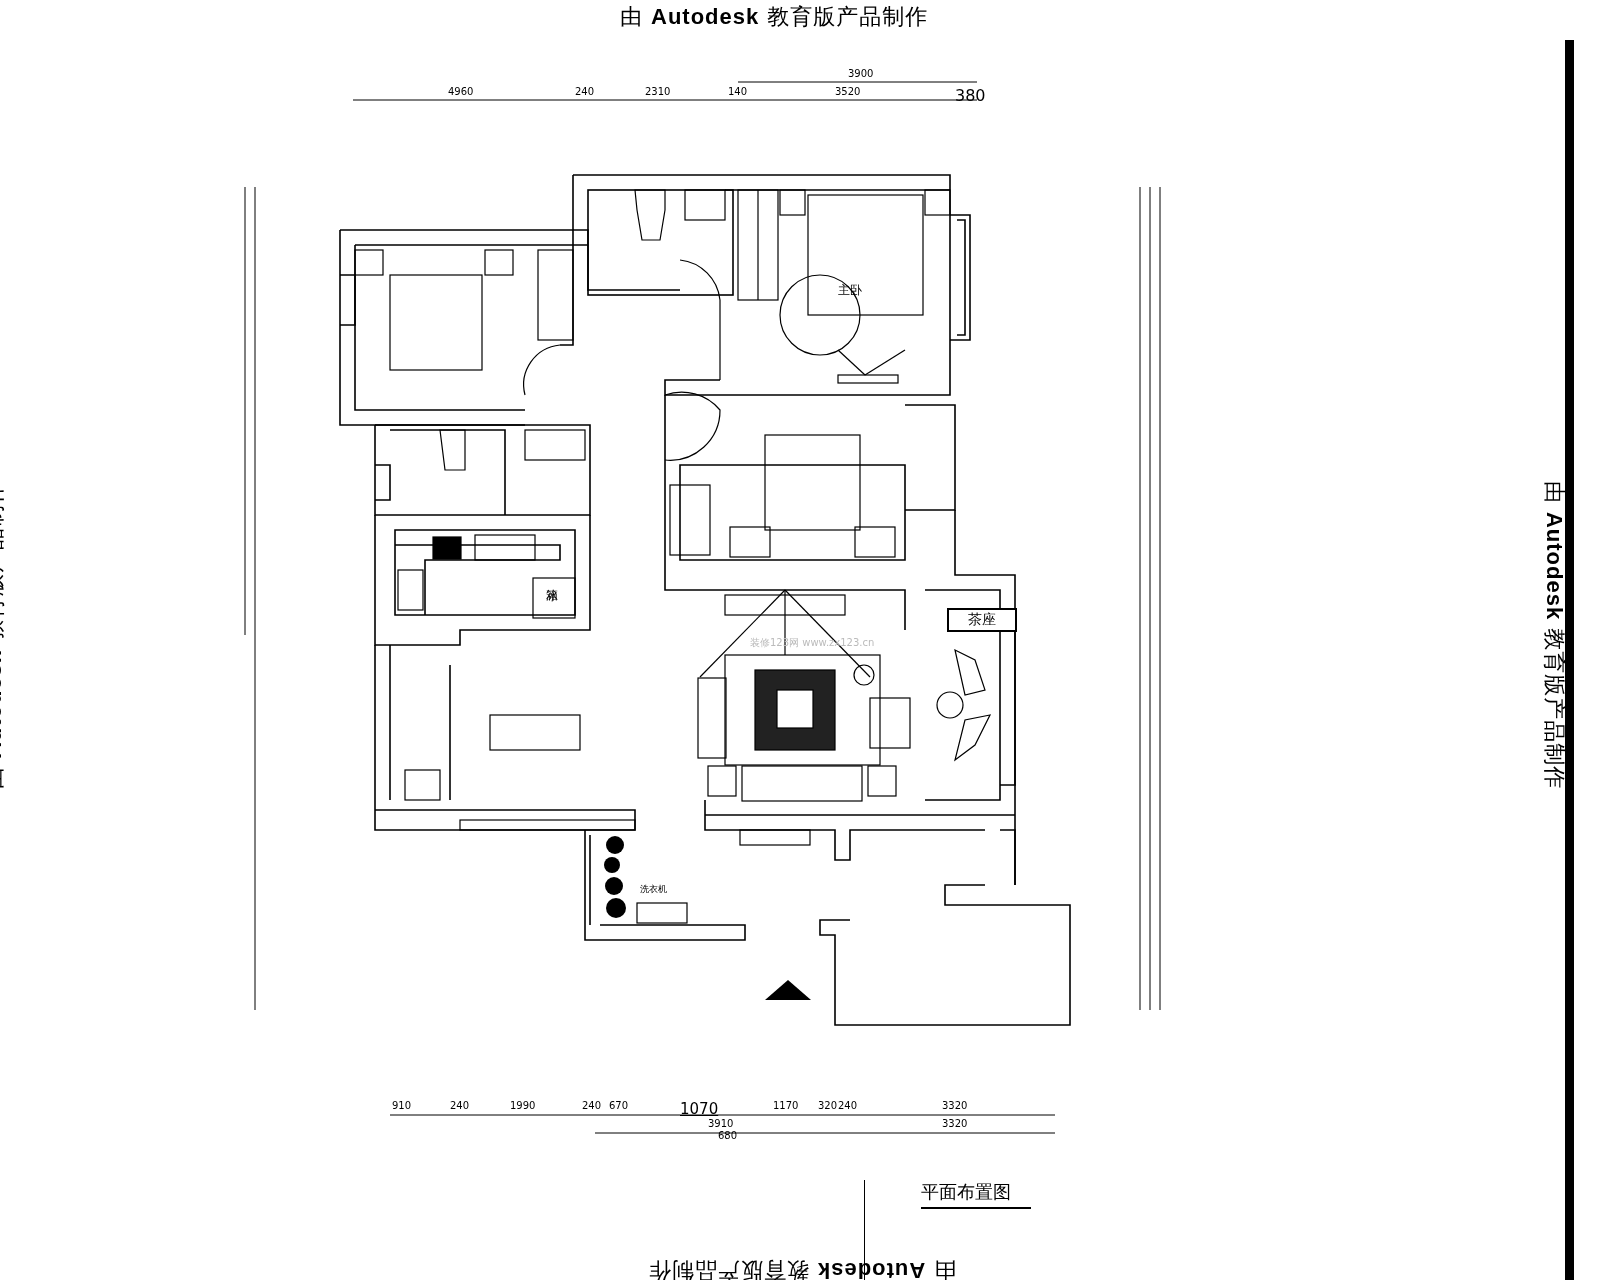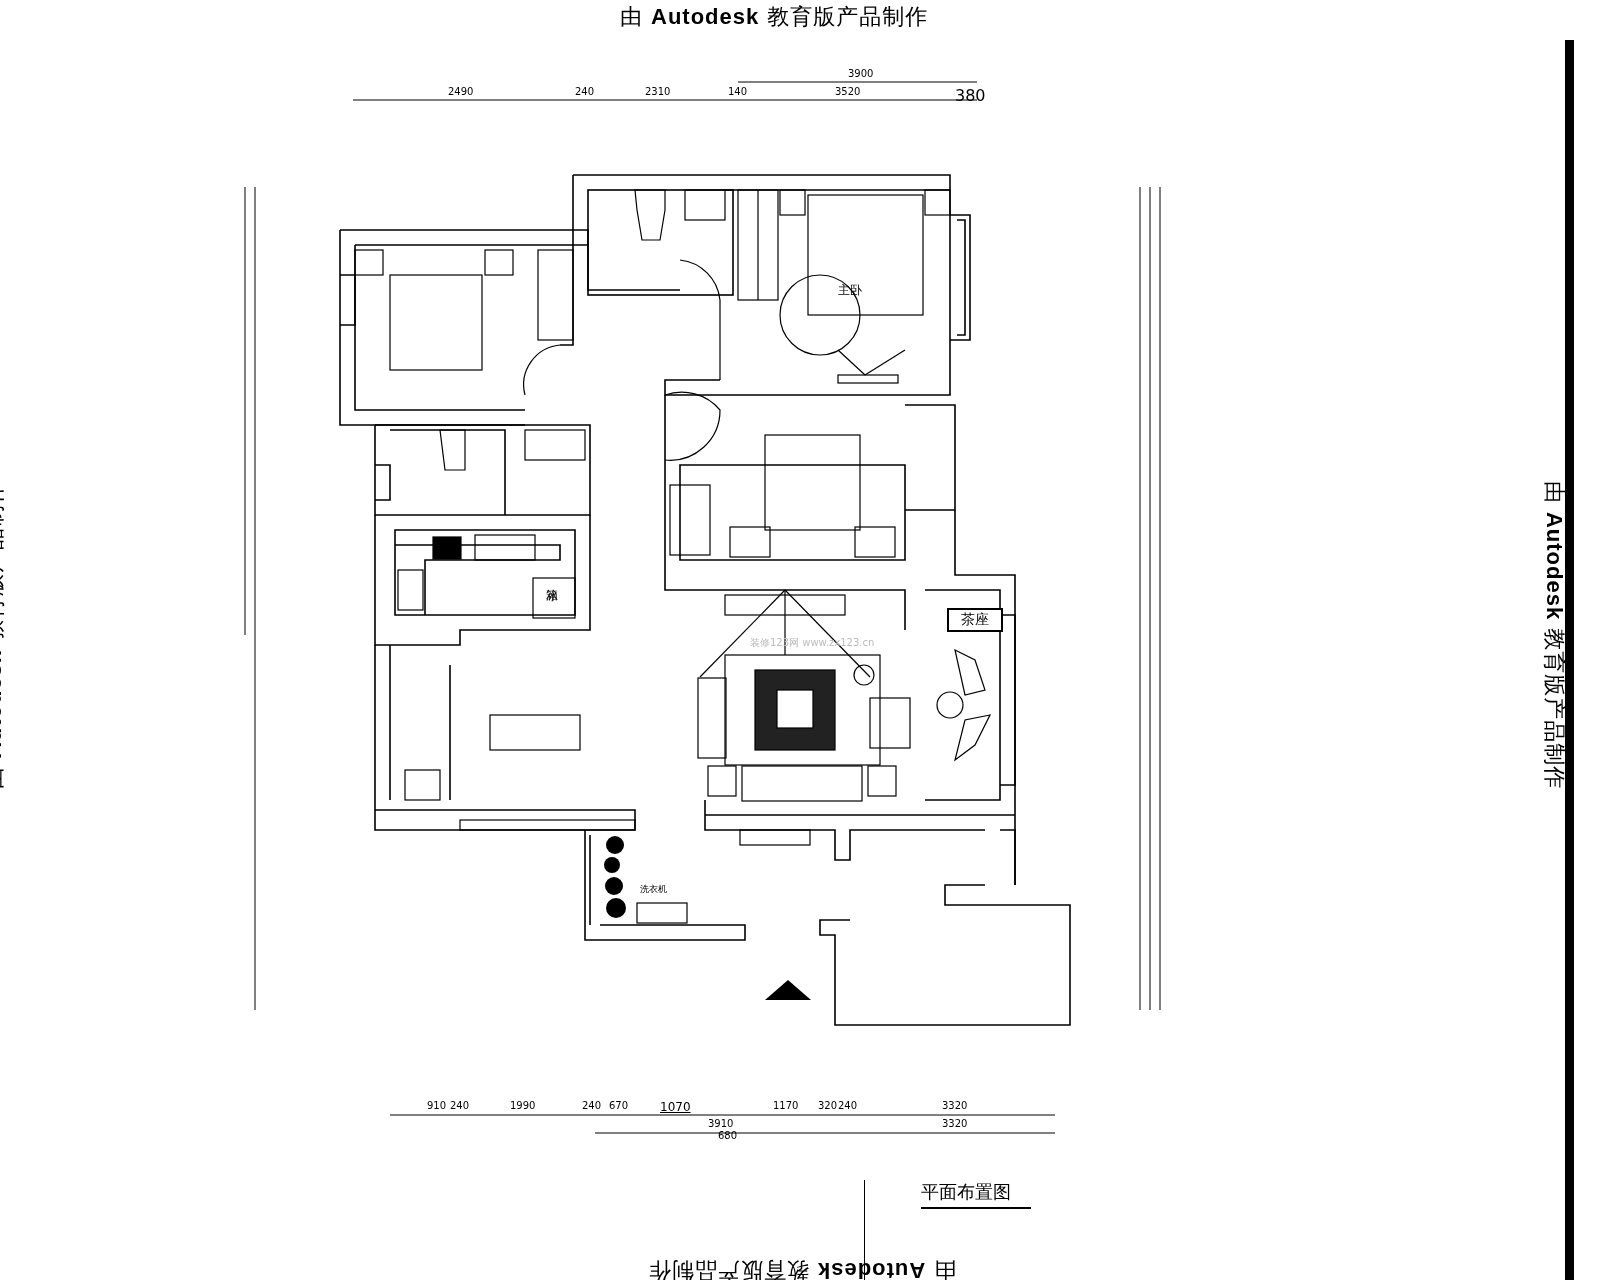"2490" span.label { text: 2490 -> 4960 }
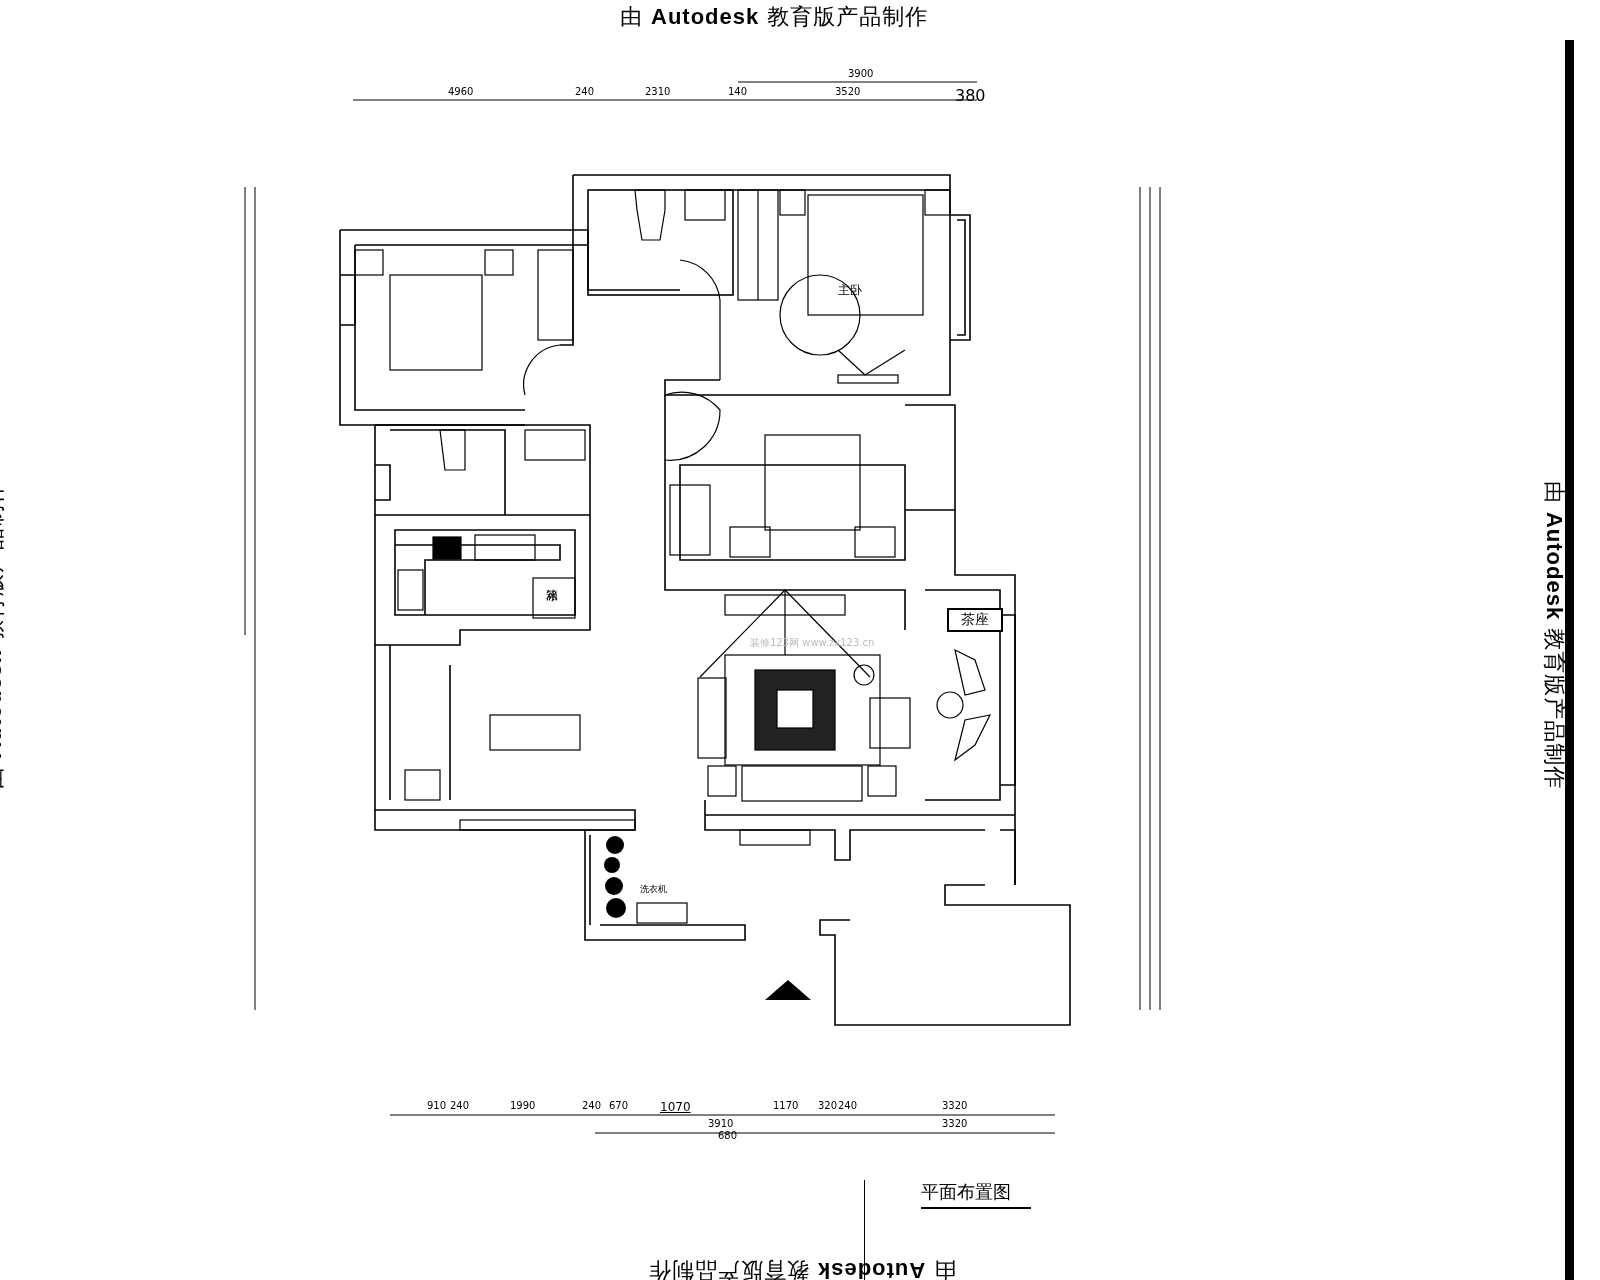"茶座" span.label { padding: 1px 12px -> 1px 19px }
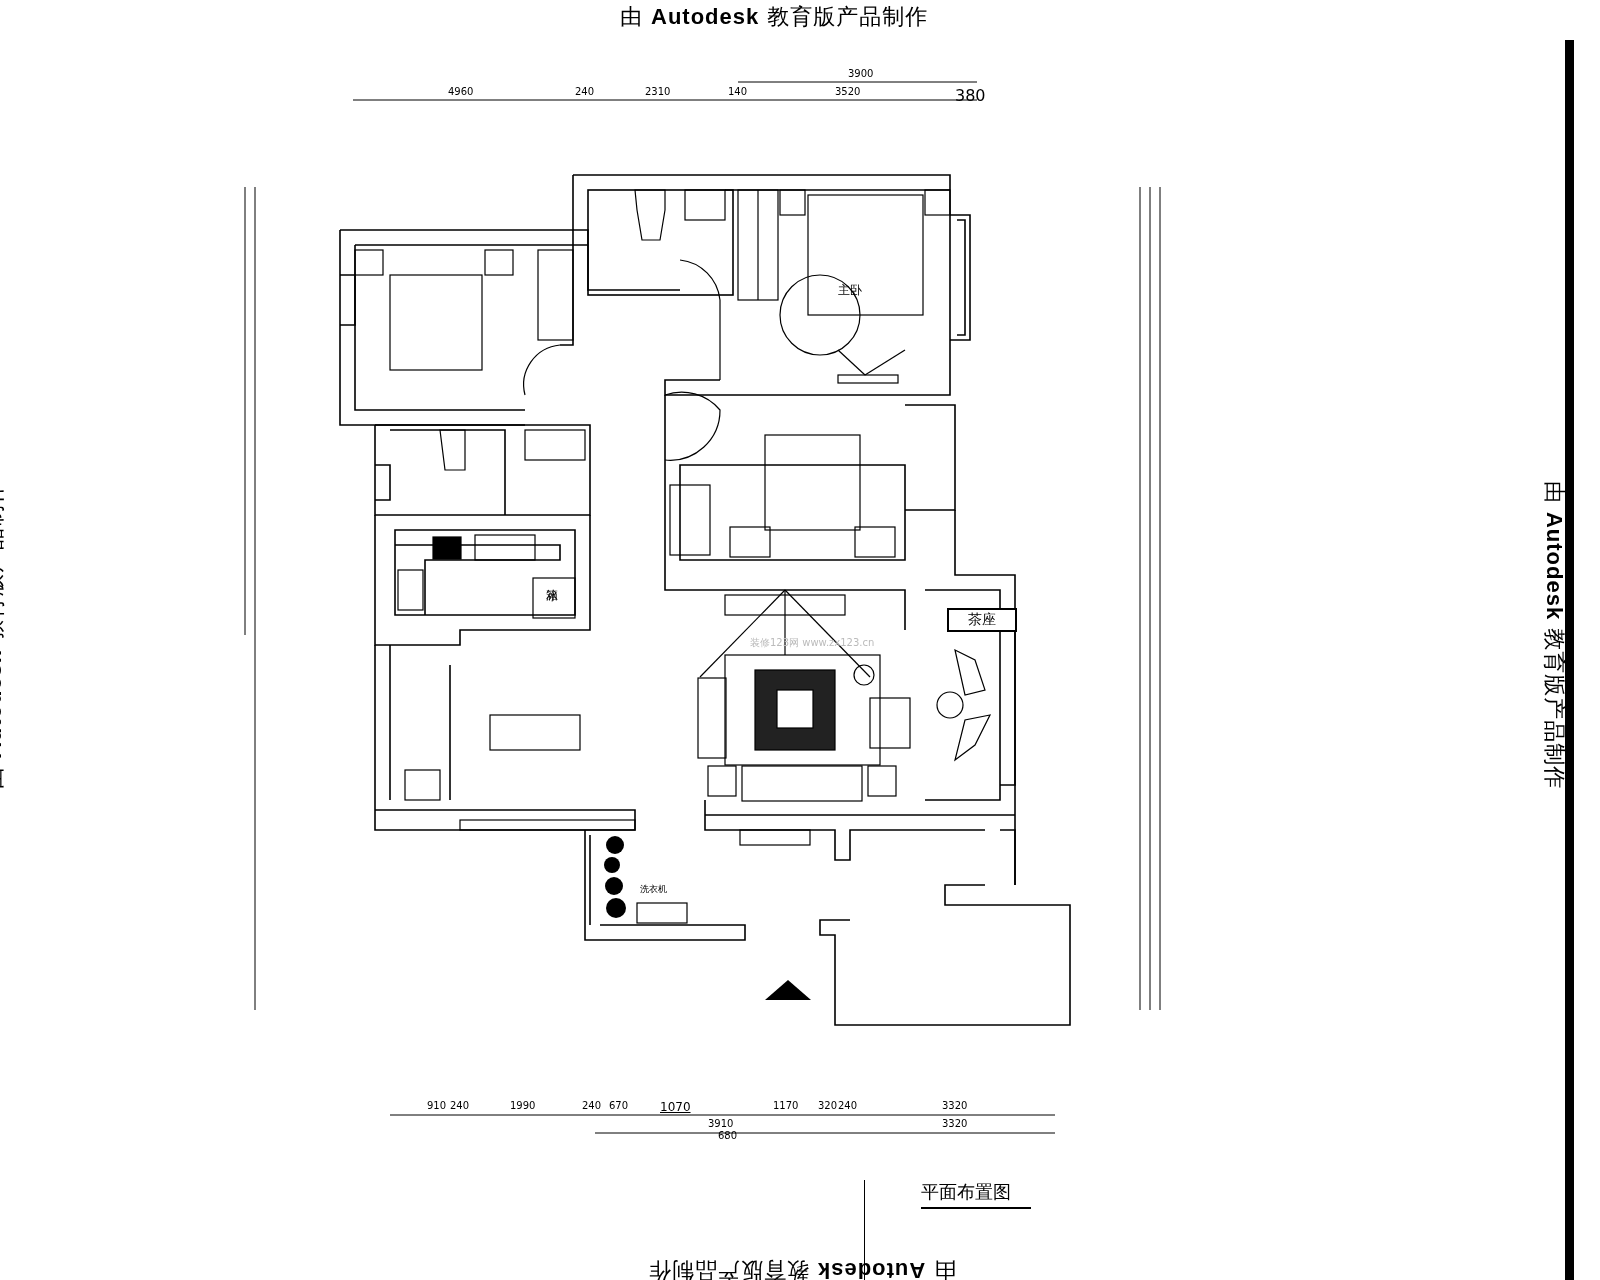"910" span.label { left: 427px -> 392px }
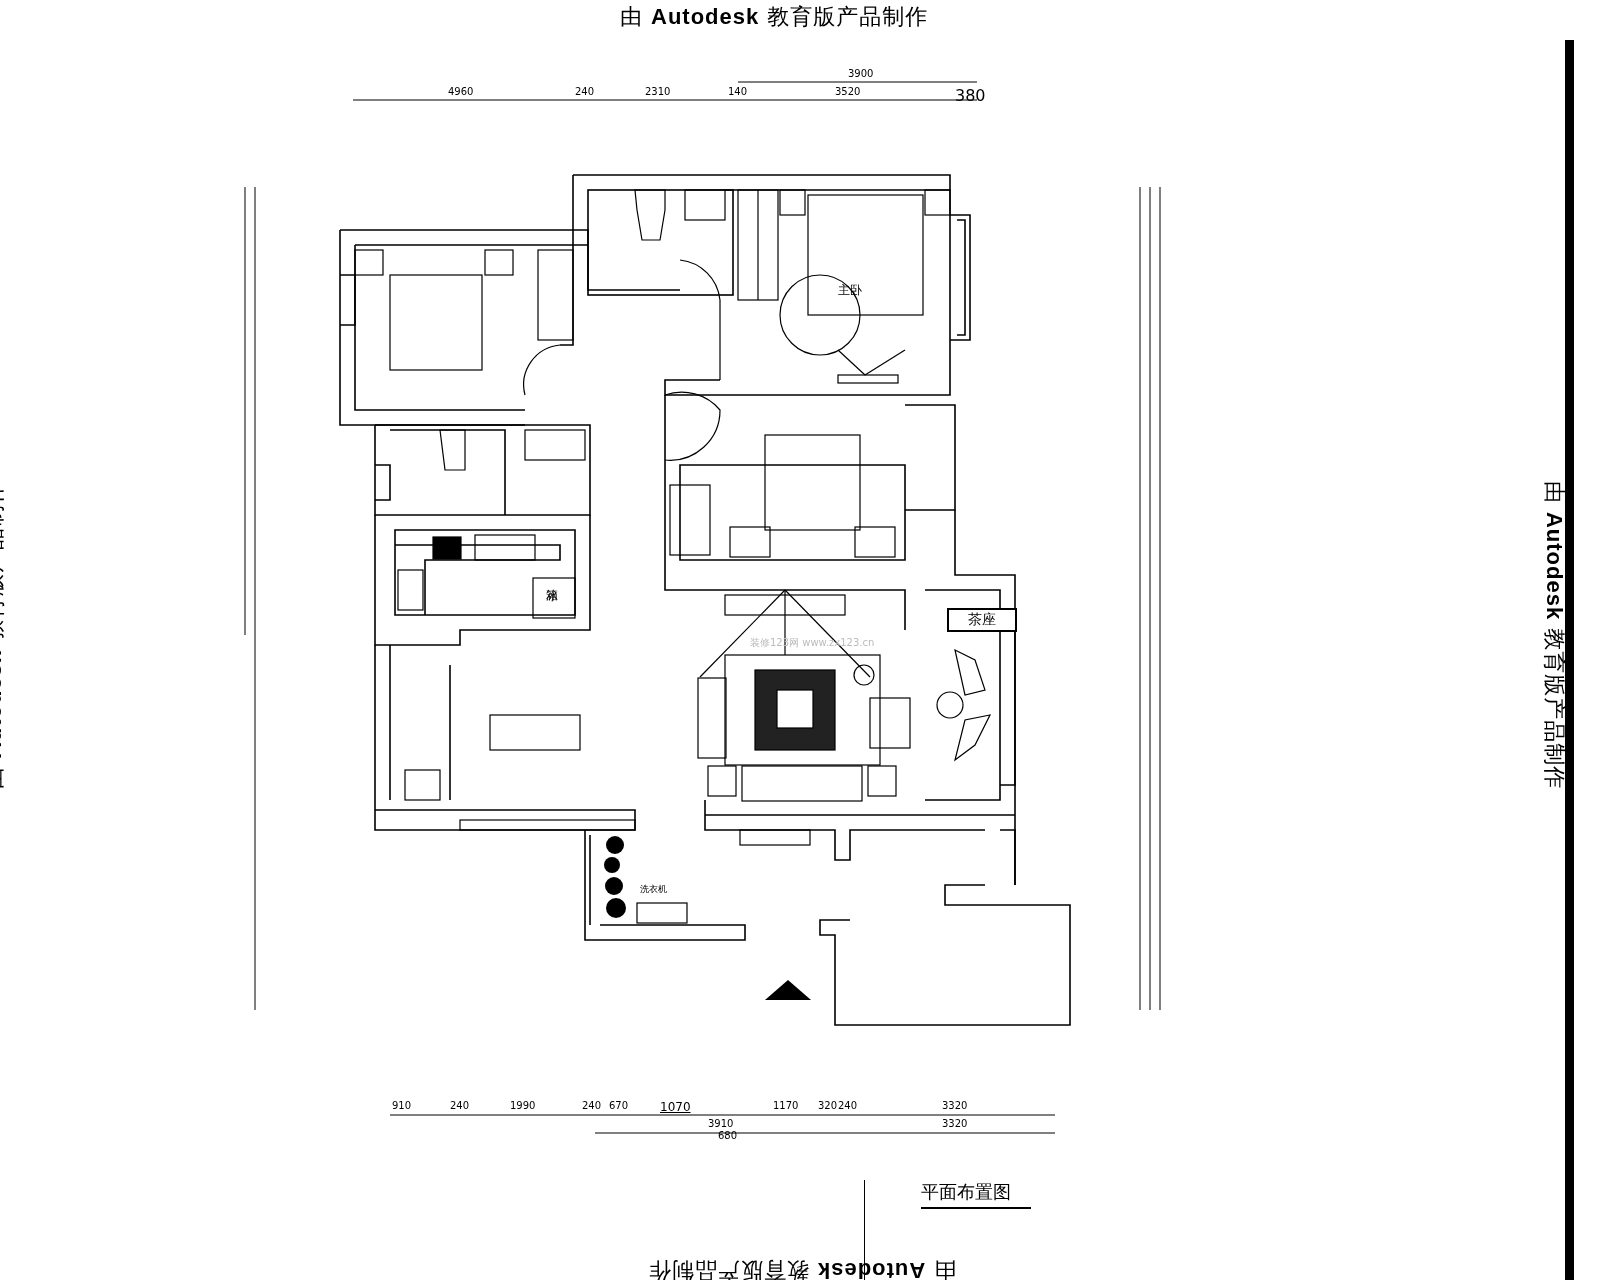"1070" span.label { font-size: 12px -> 15px; left: 660px -> 680px }
